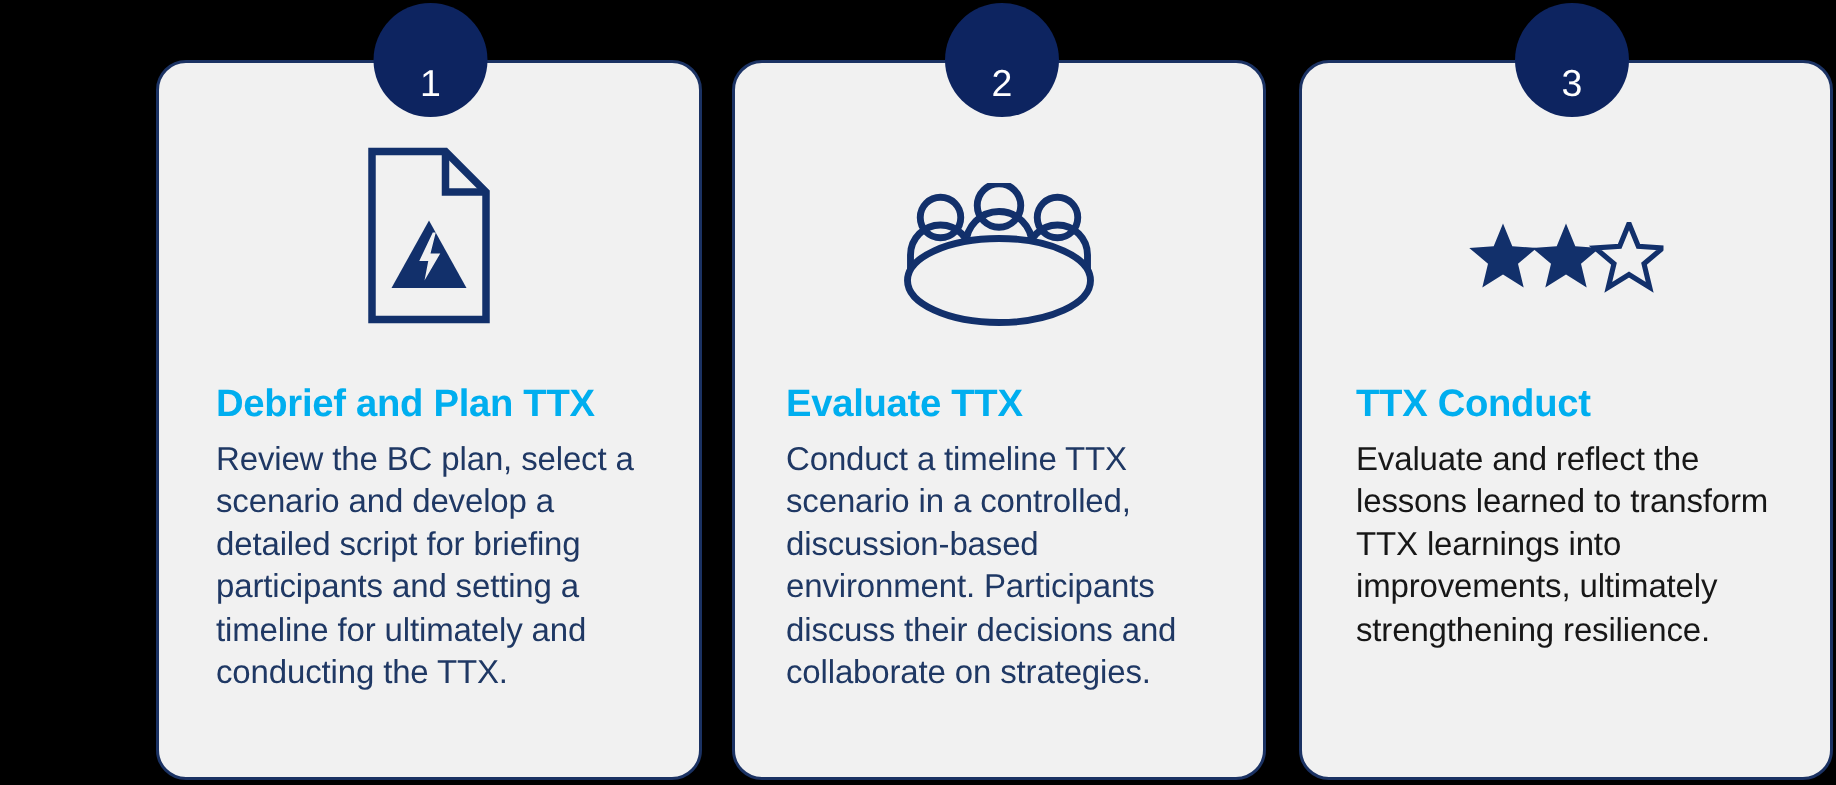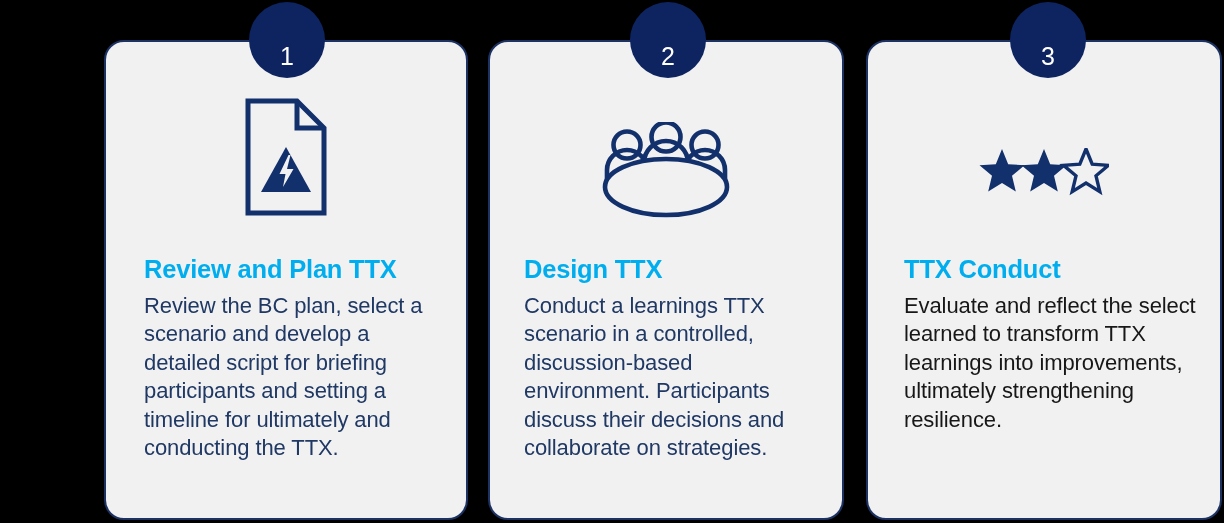"Review and Plan TTX" h2.card-title { text: Review -> Debrief }
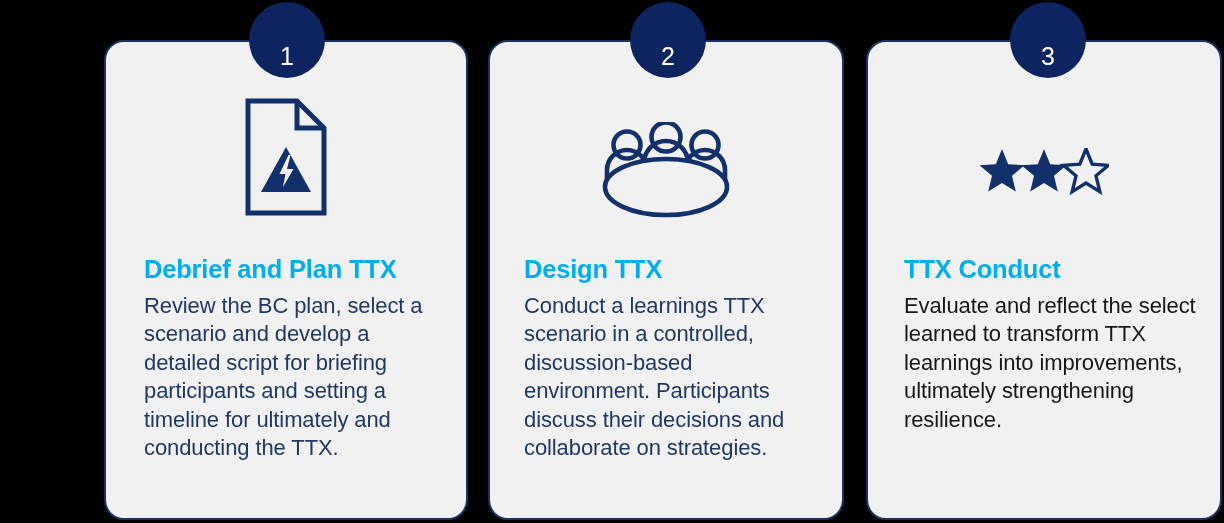"Design TTX" h2.card-title { text: Design -> Evaluate }
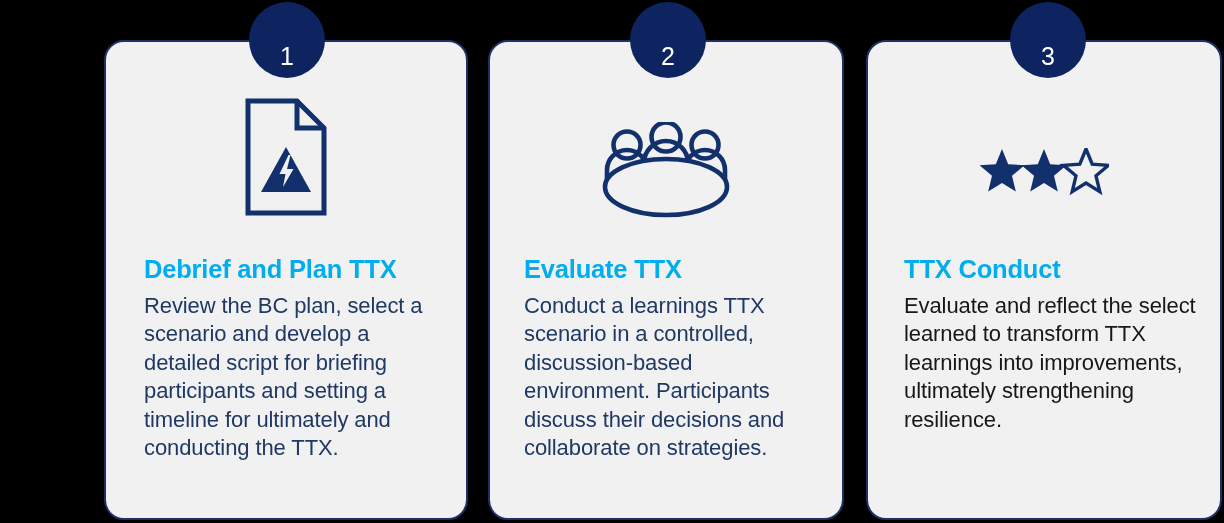"Conduct a learnings TTX scenario" p.card-body { text: learnings -> timeline }
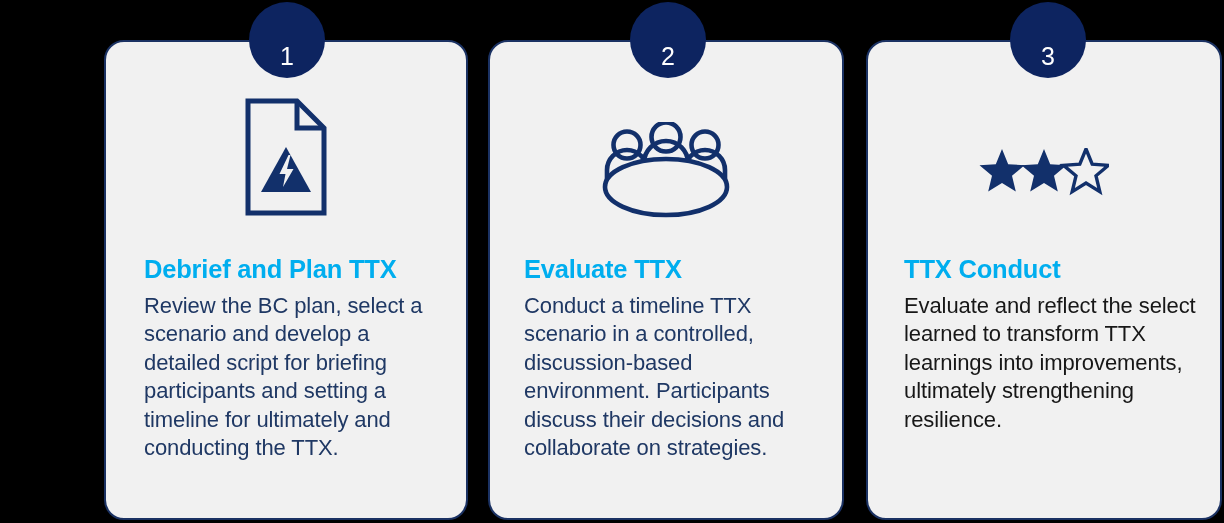"Evaluate and reflect the select" p.card-body { text: select -> lessons }
